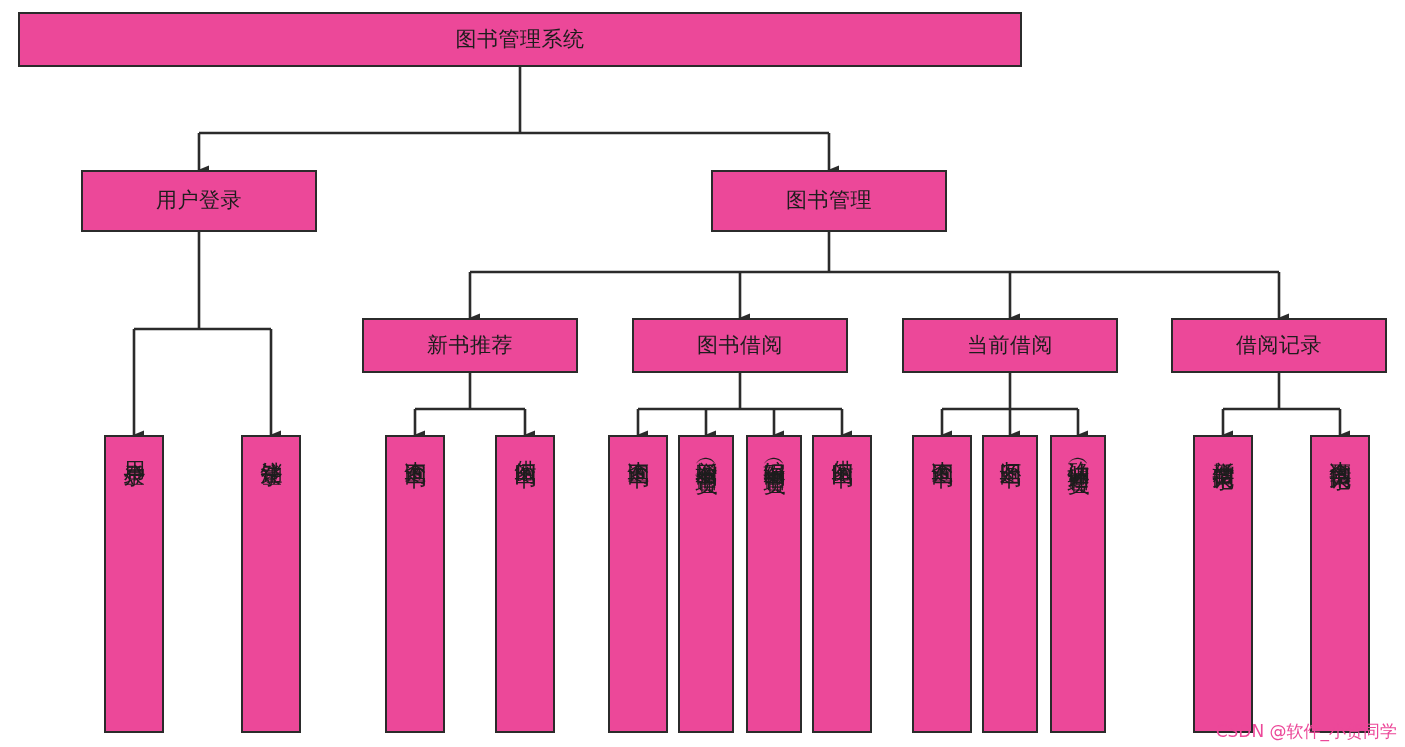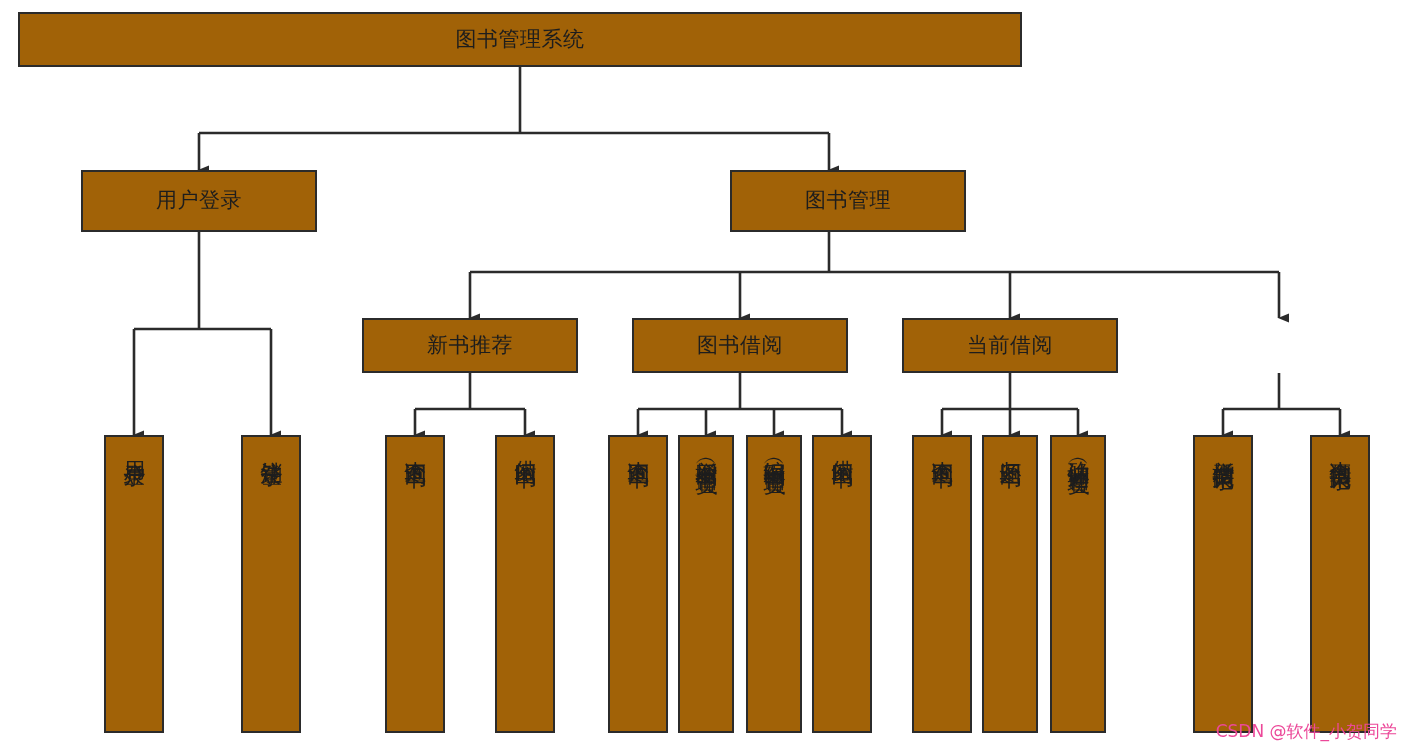"图书管理系统" .node { background: #a16207 -> #ec4899 }
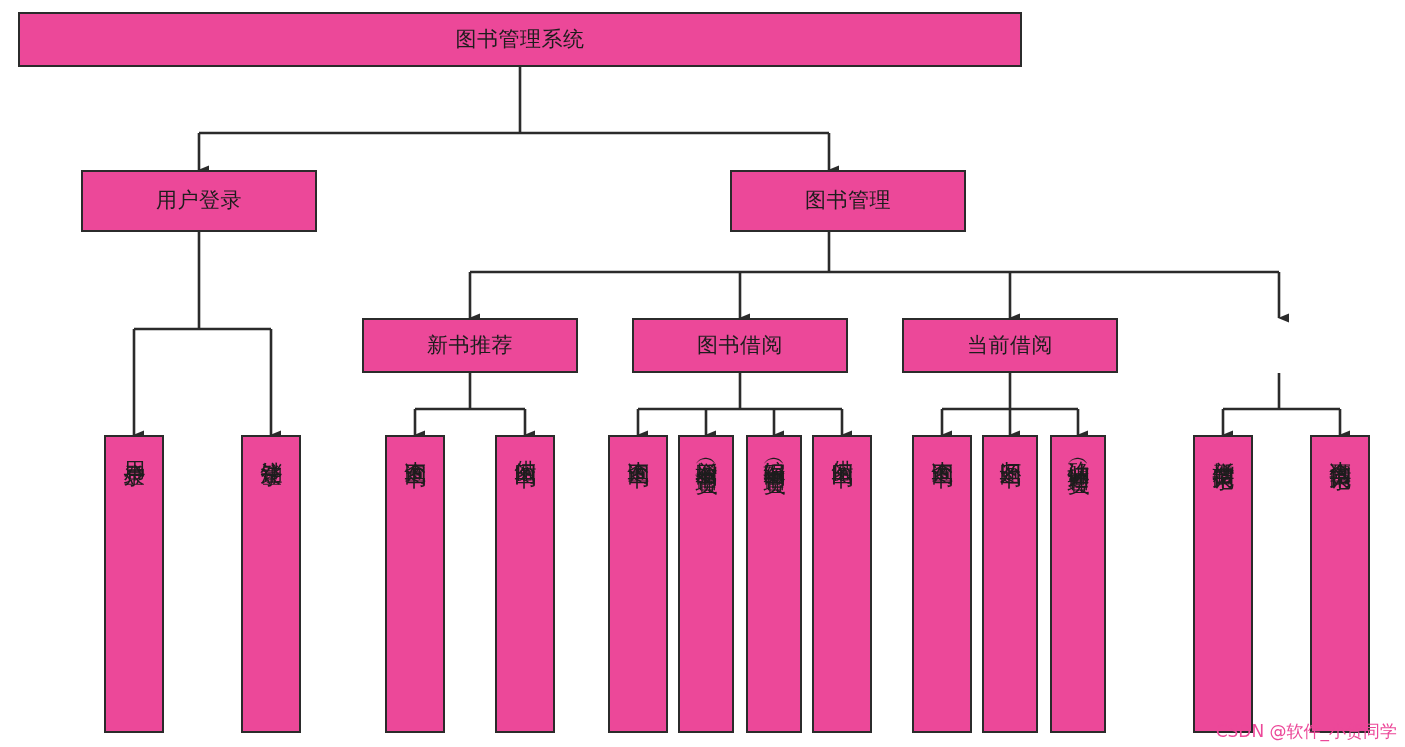"图书管理" div.node { margin-left: 19px -> none }
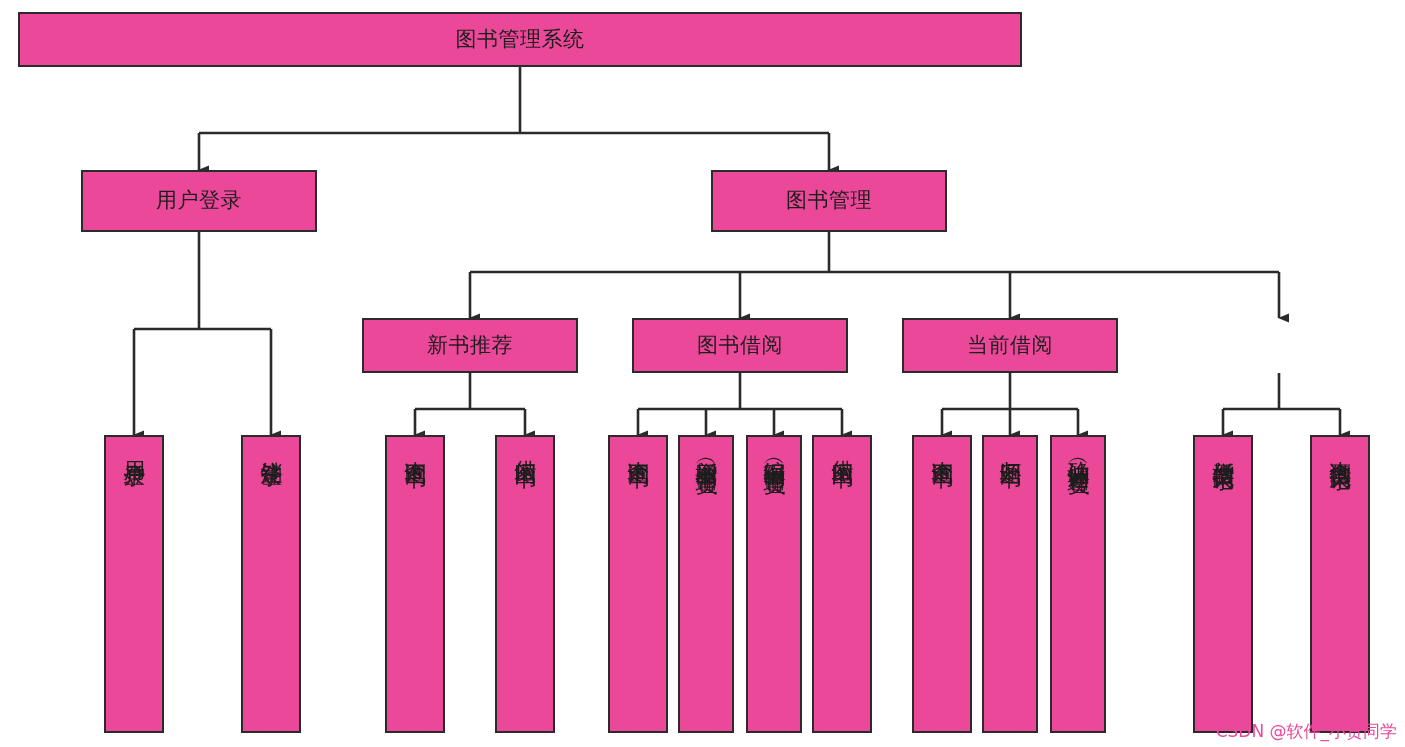"借阅记录" div.node { html: none -> <div> <span>借阅记录</span> </div> }
